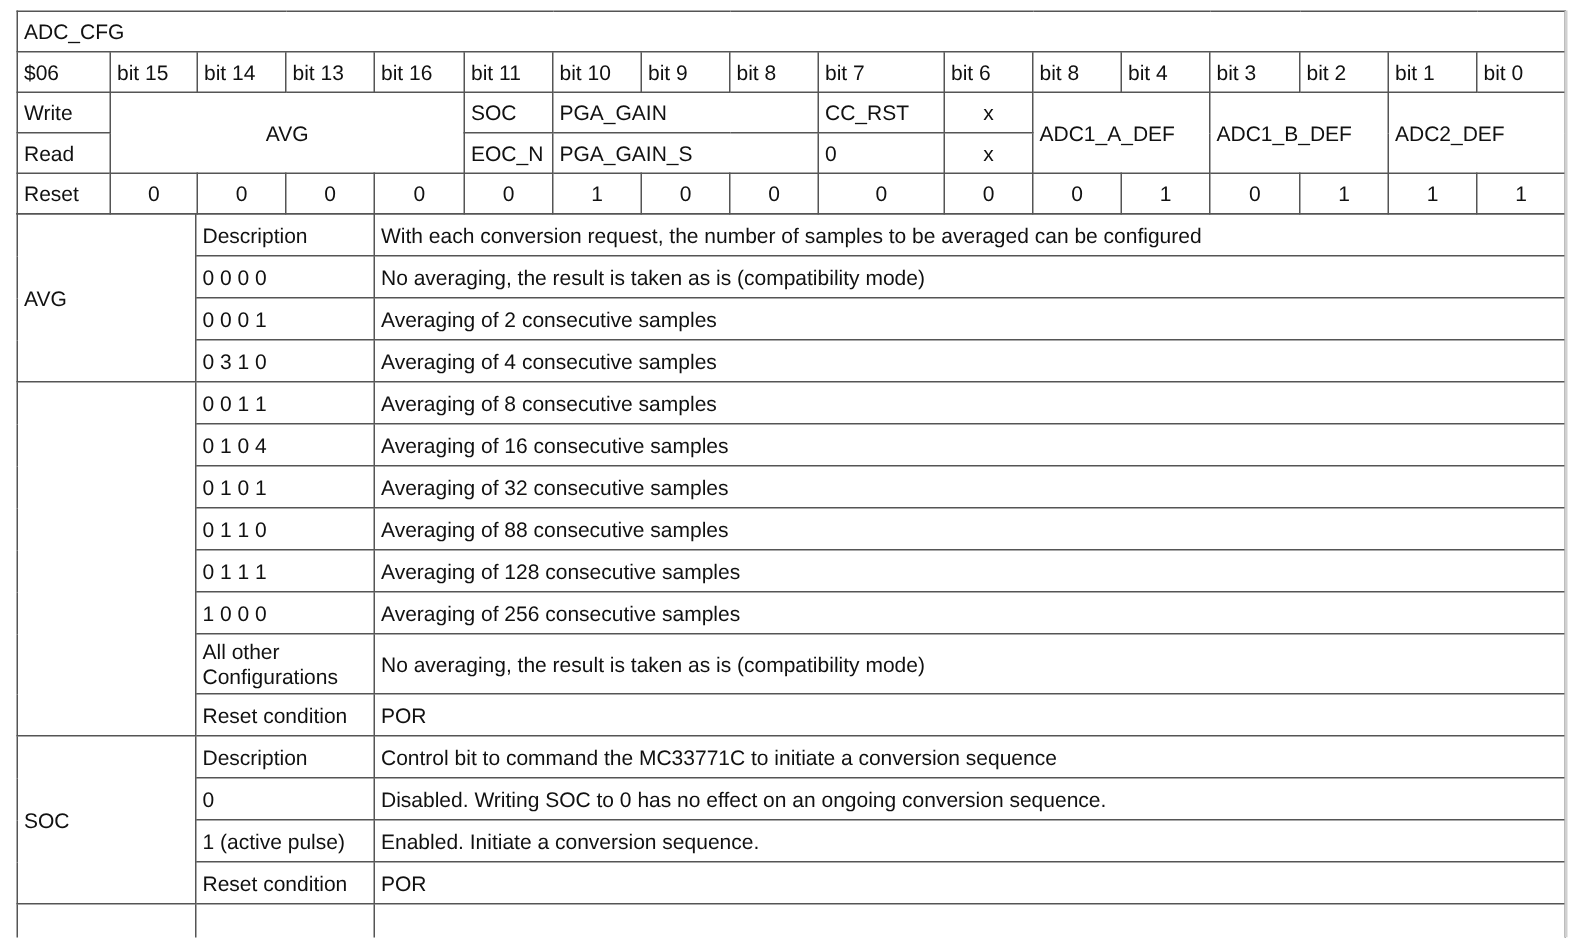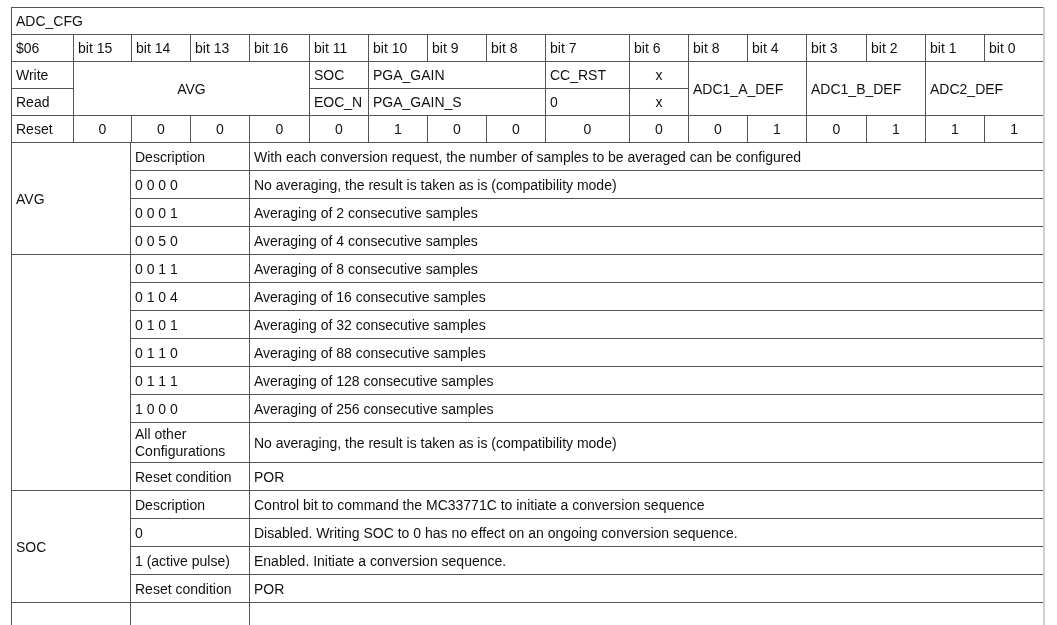"0 0 5 0" td { text: 0 5 -> 3 1 }
